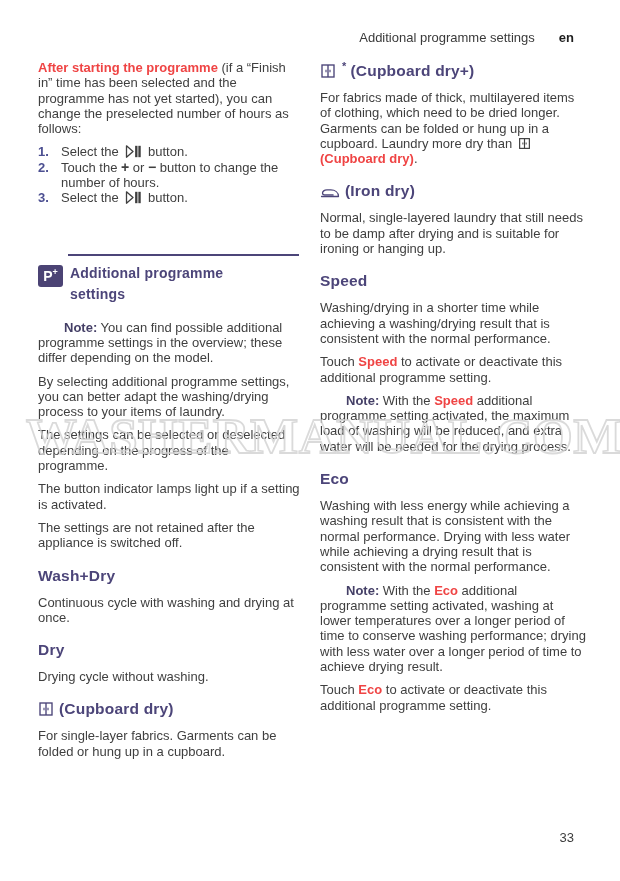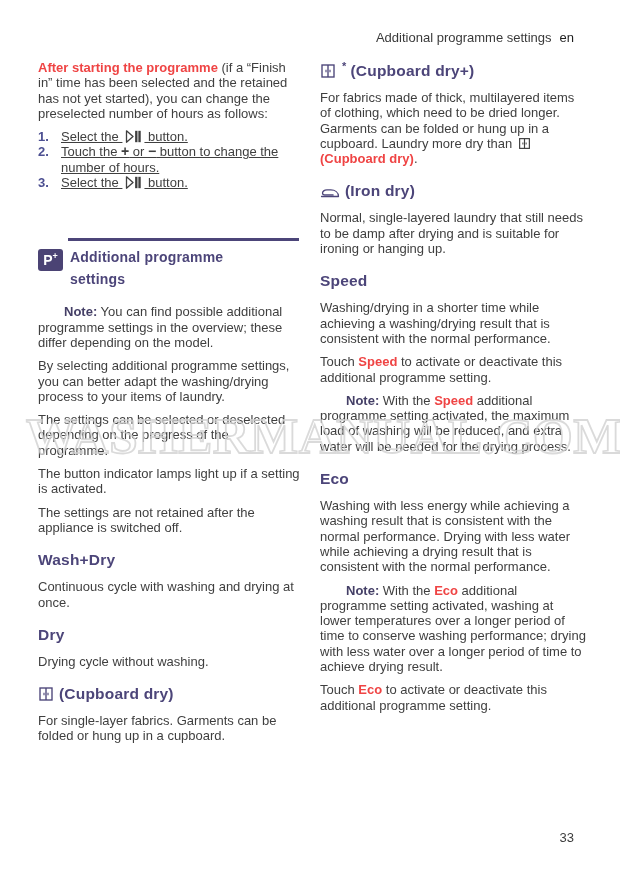"en" .page-header .lang { font-weight: normal -> bold; margin-left: 8px -> 24px }
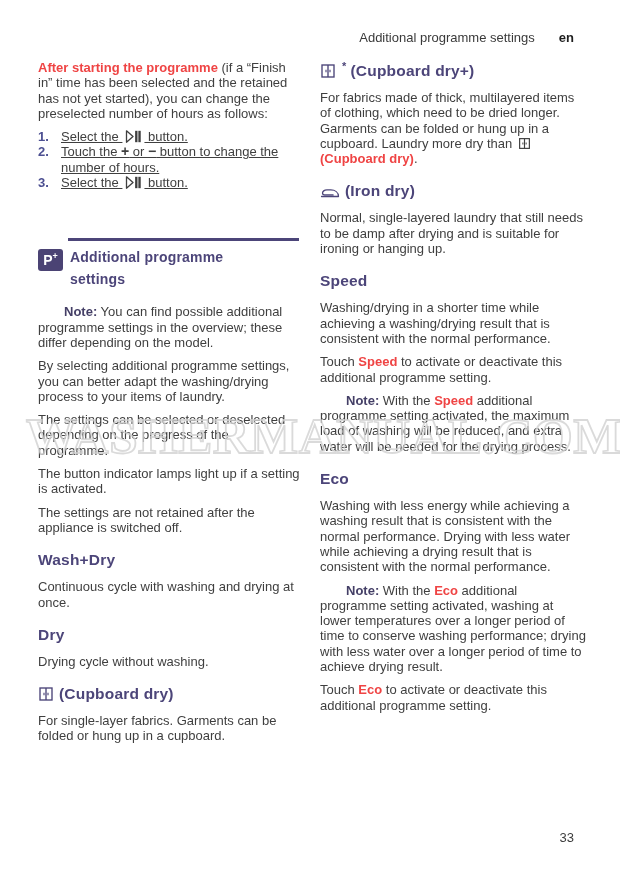"(if a “Finish in” time" span { text: retained -> programme }
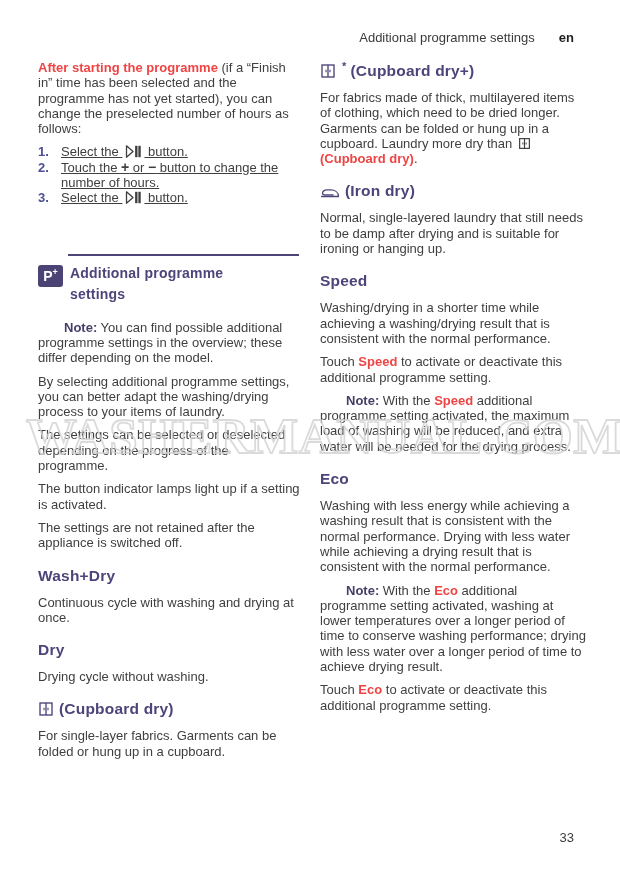"Select the button." .step-text { text-decoration: underline -> none }
